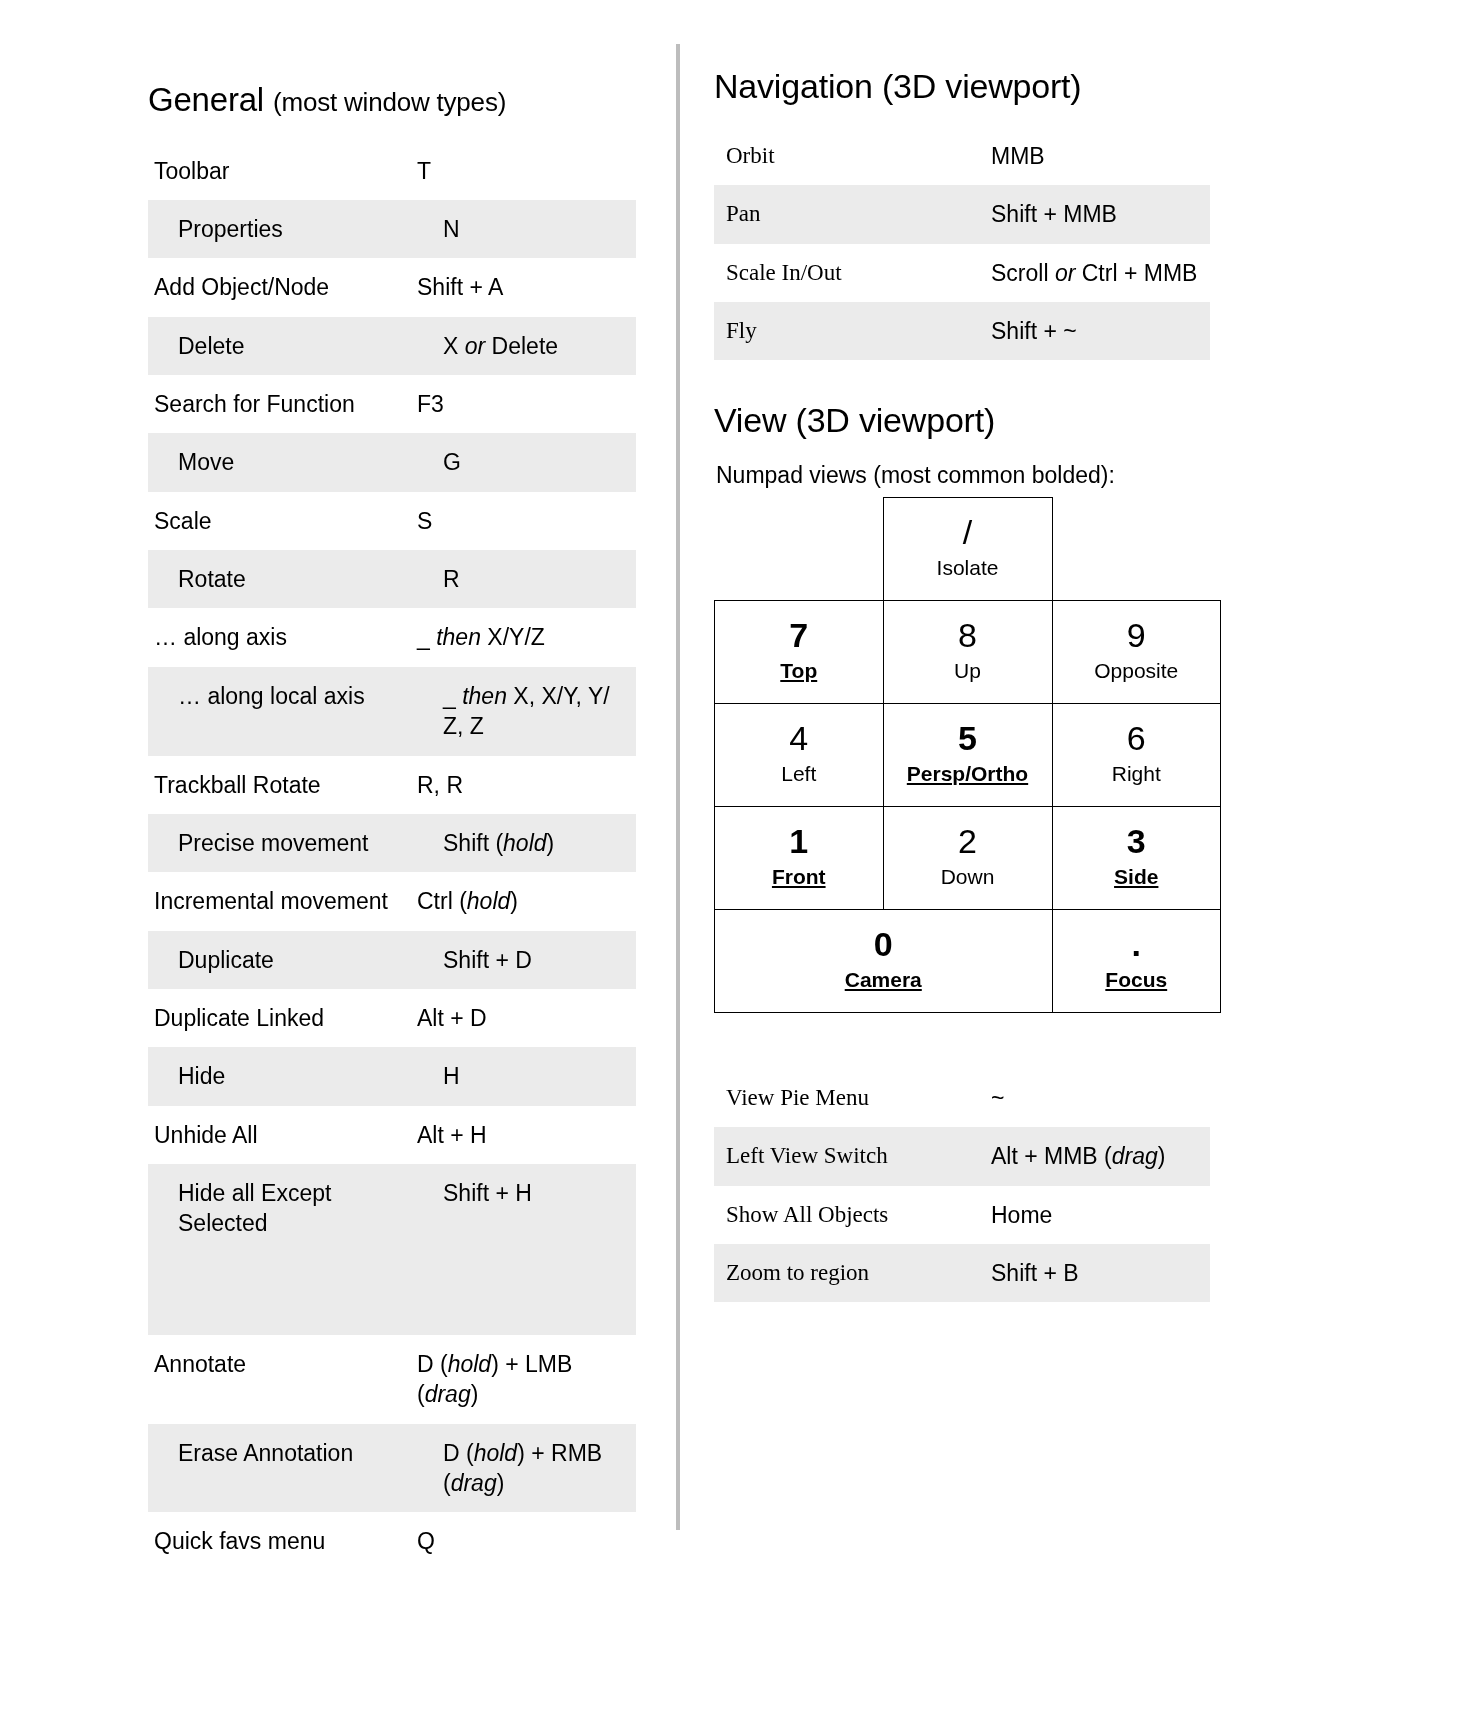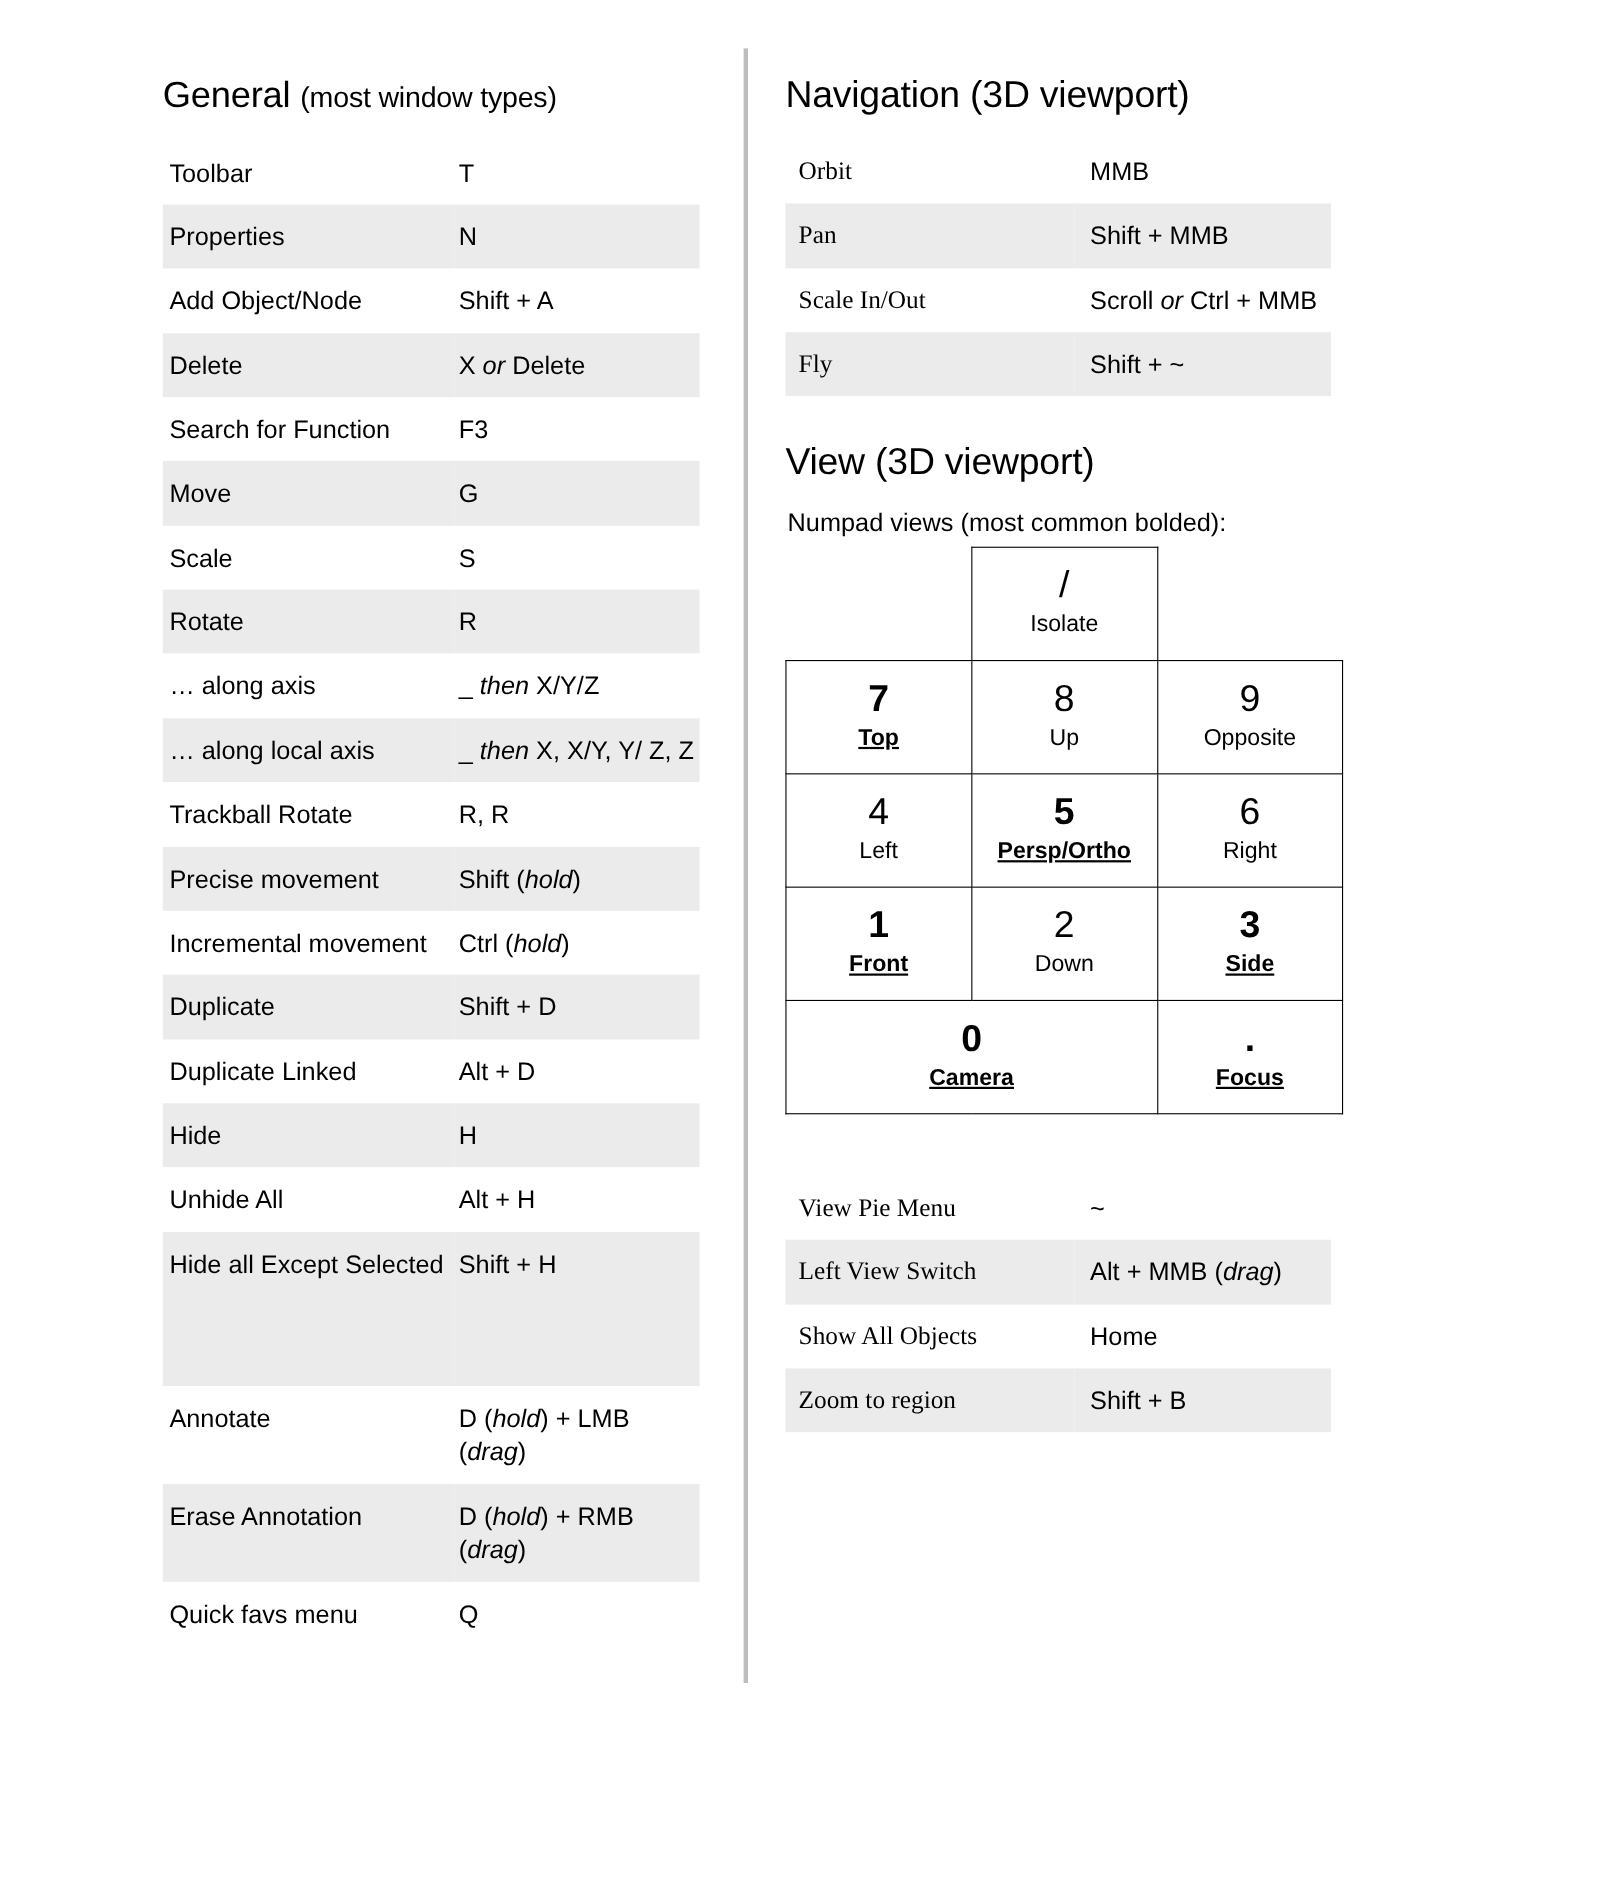"General (most window types)" .col-left { top: 66px -> 80px }
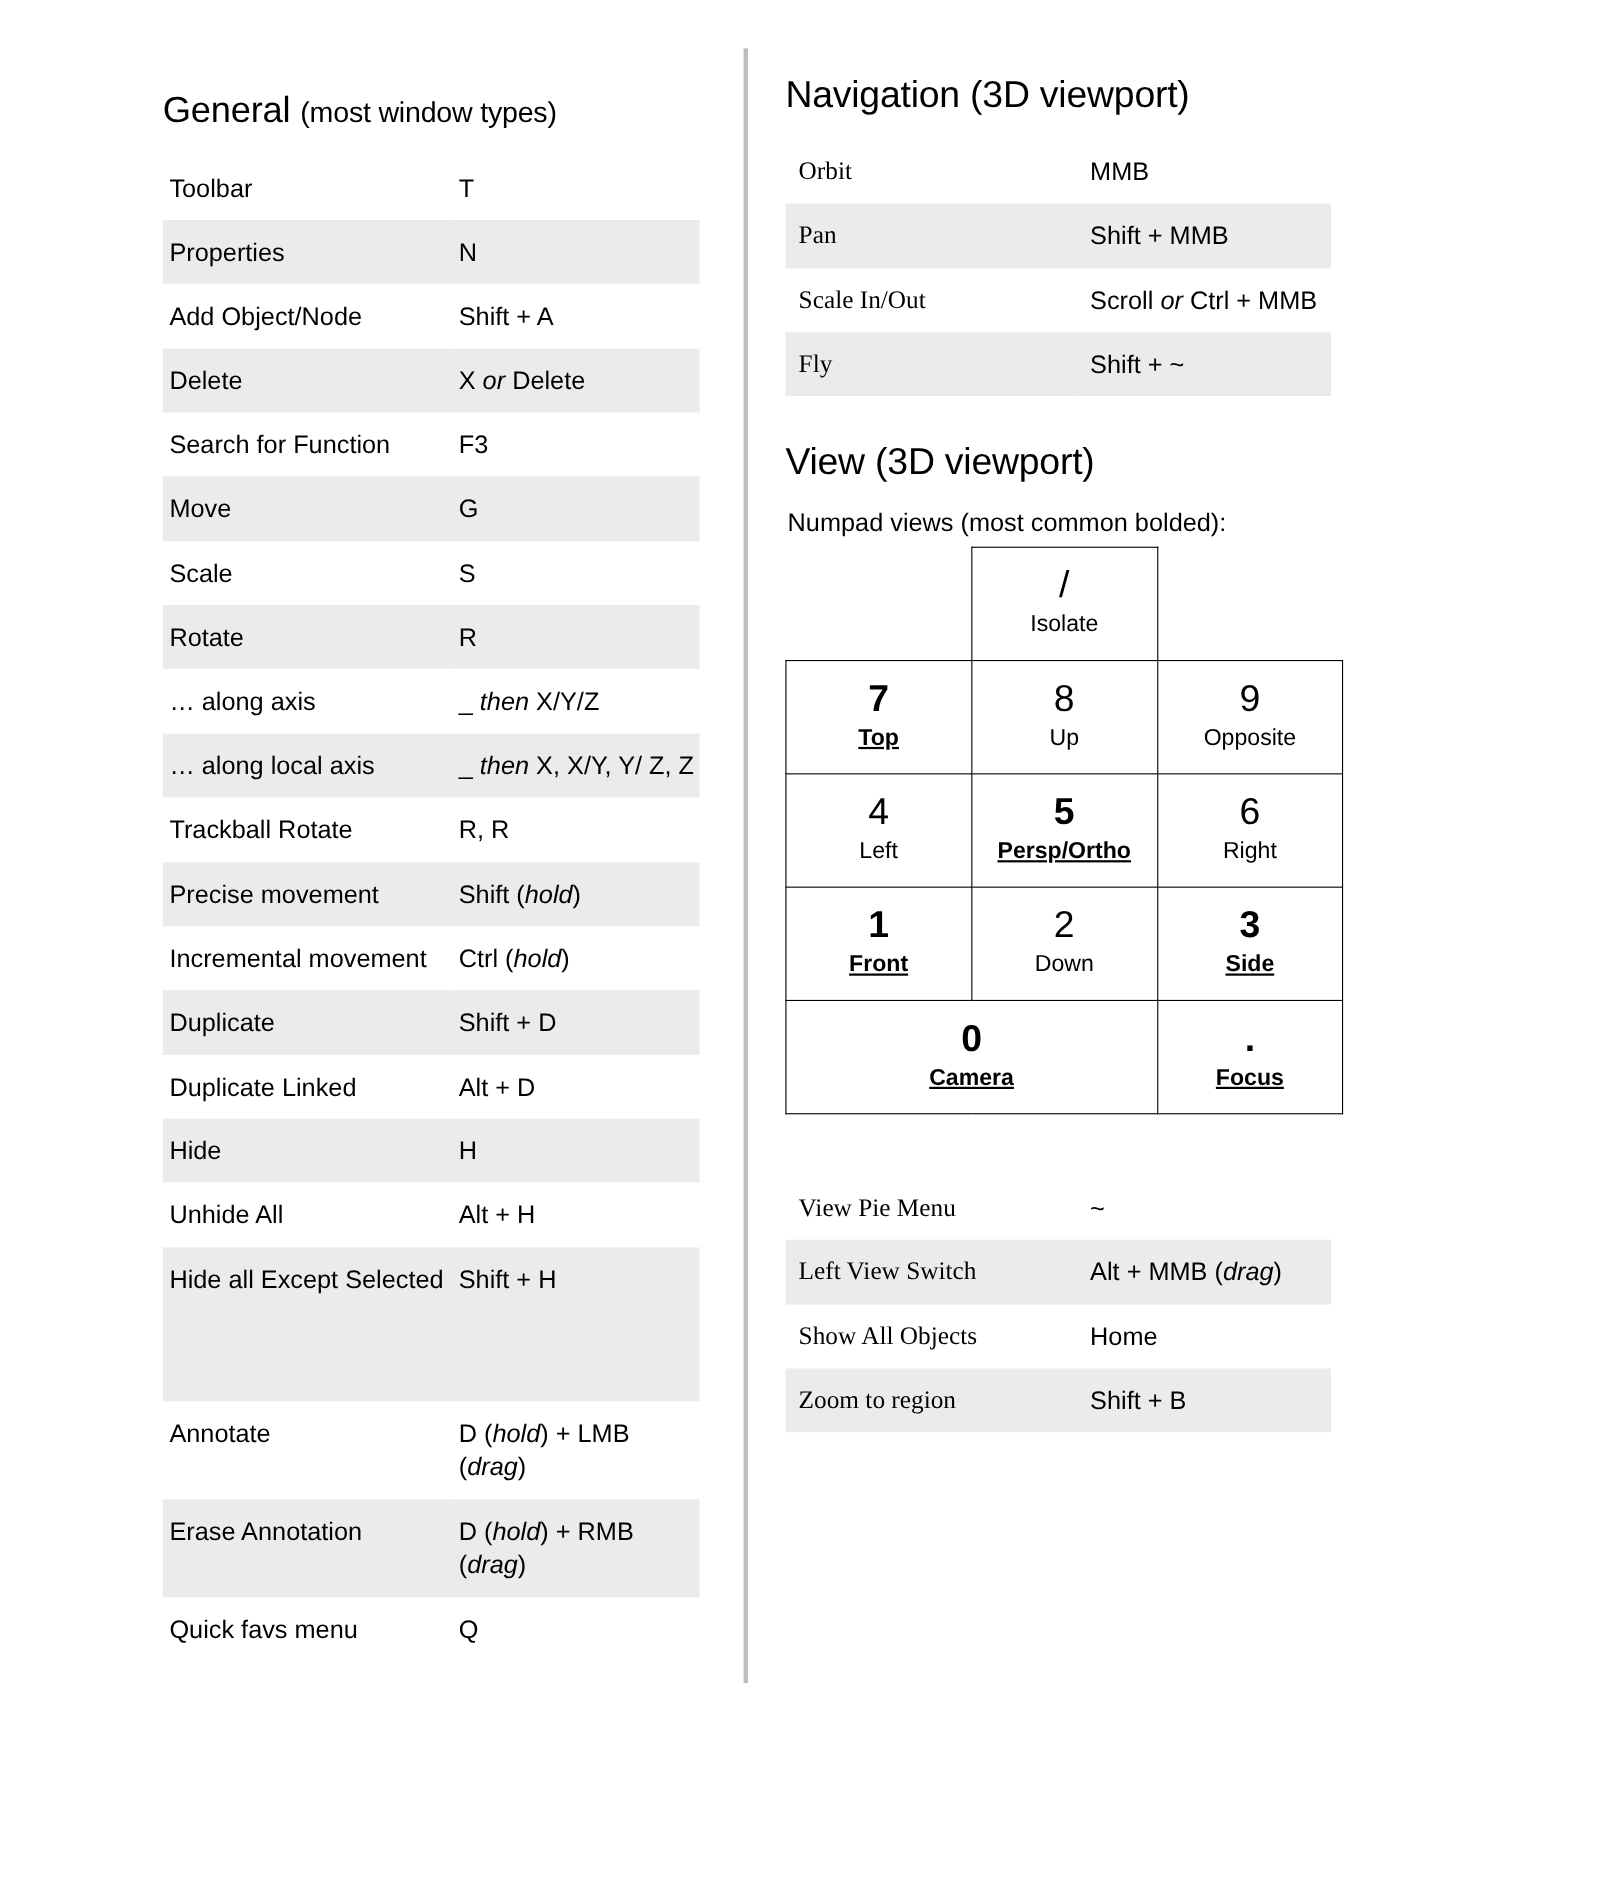"Properties" table.kbd tr.alt td { padding-left: none -> 30px }
